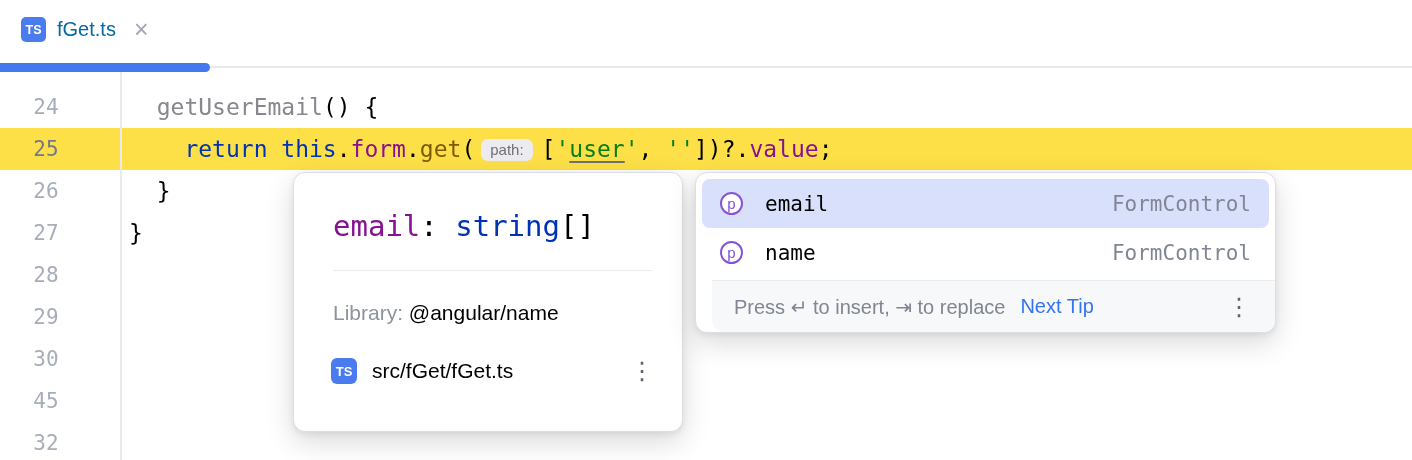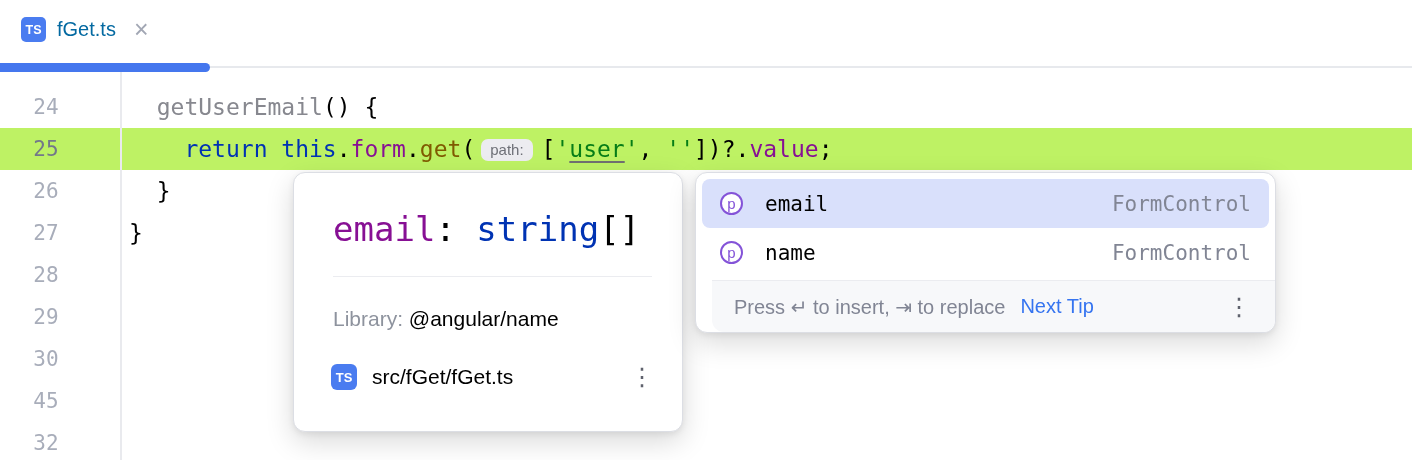"25" .row.active { background: #bef264 -> #fde047 }
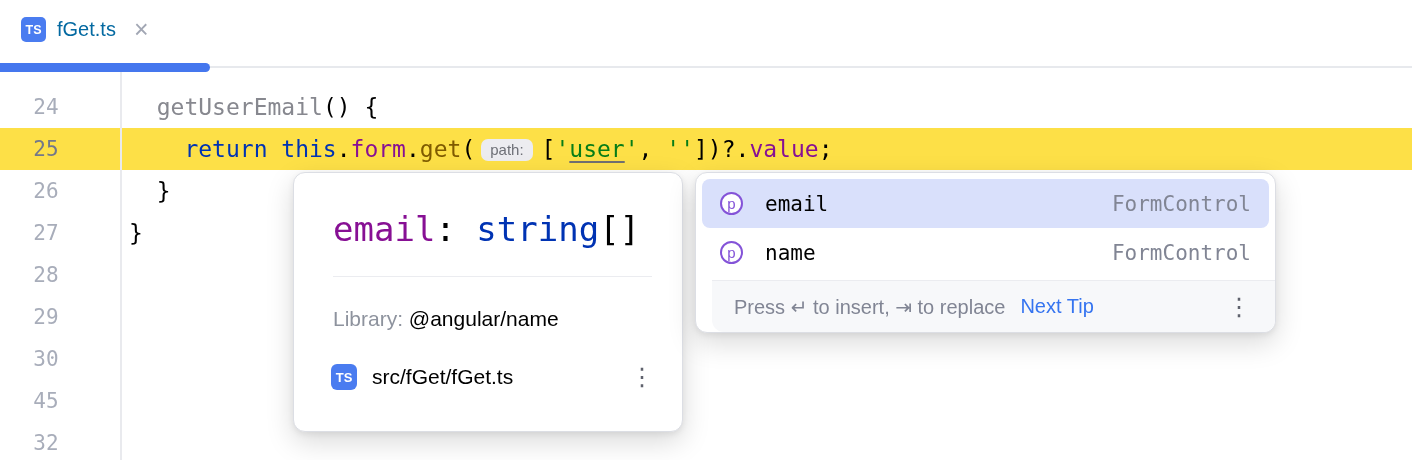"email: string[]" .doc-sig { font-size: 34px -> 29px }
